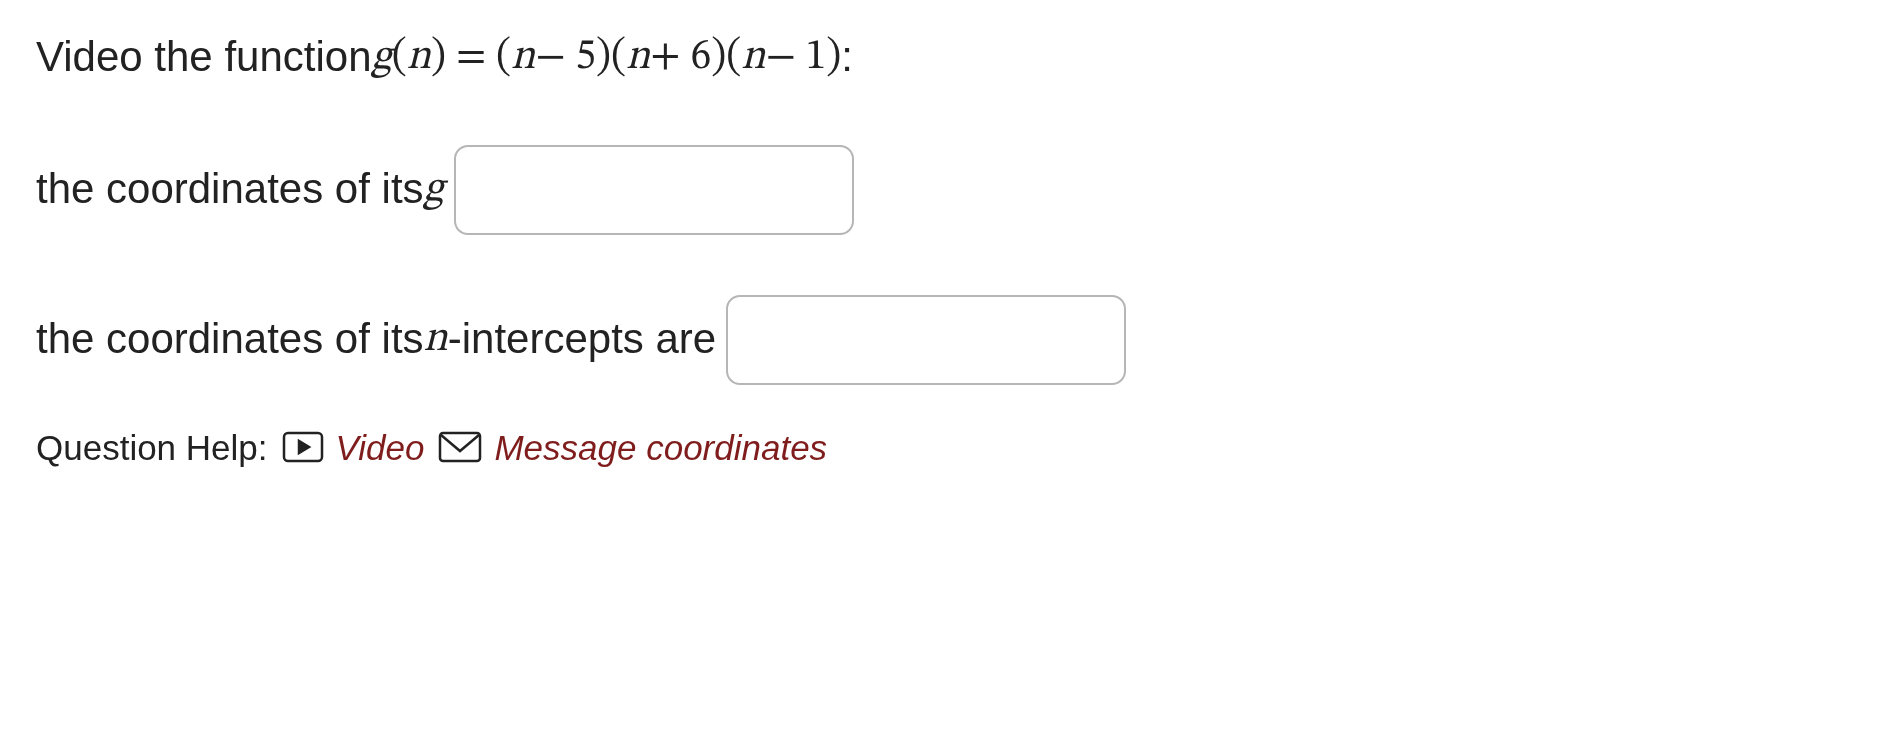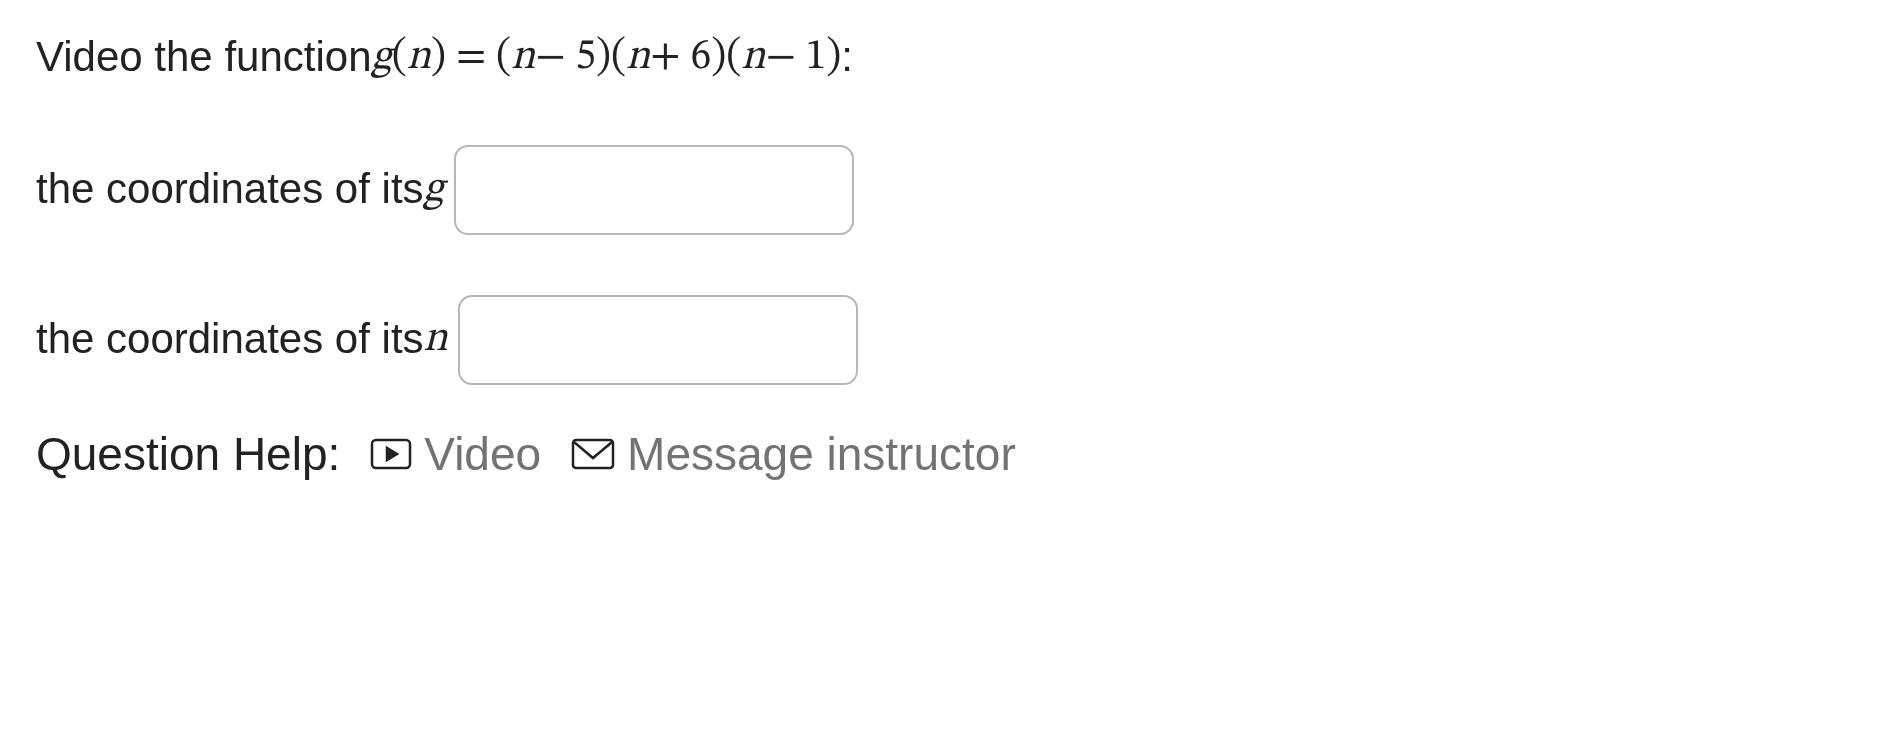"-intercepts are" span { html: none -> <span>-intercepts are </span> }
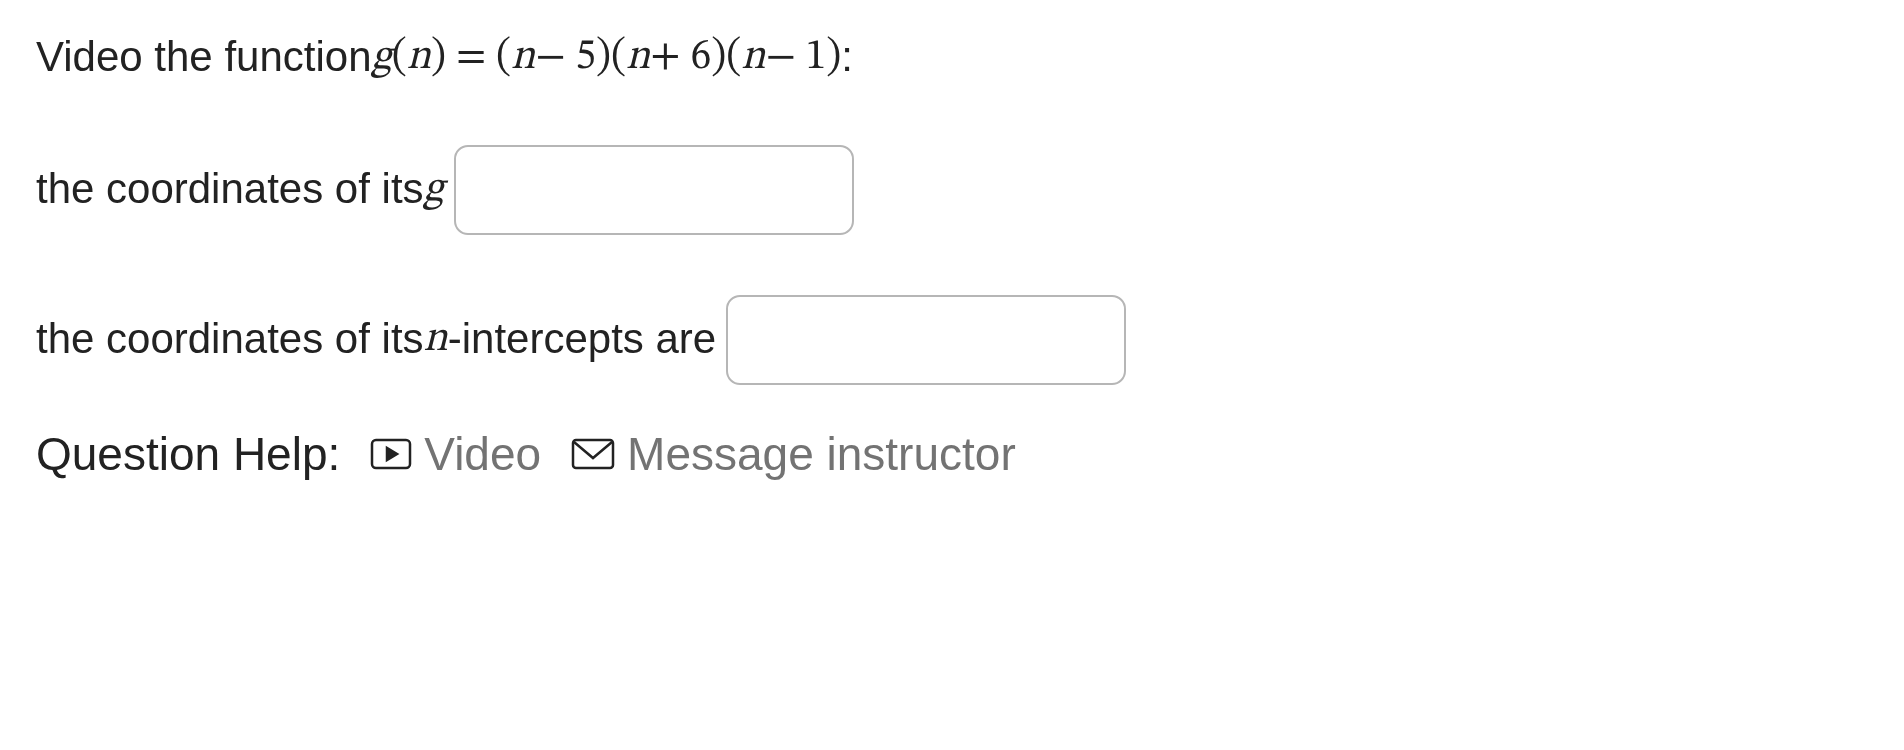"Question Help:" .help-row { font-size: 46px -> 35px; gap: 30px -> 14px }
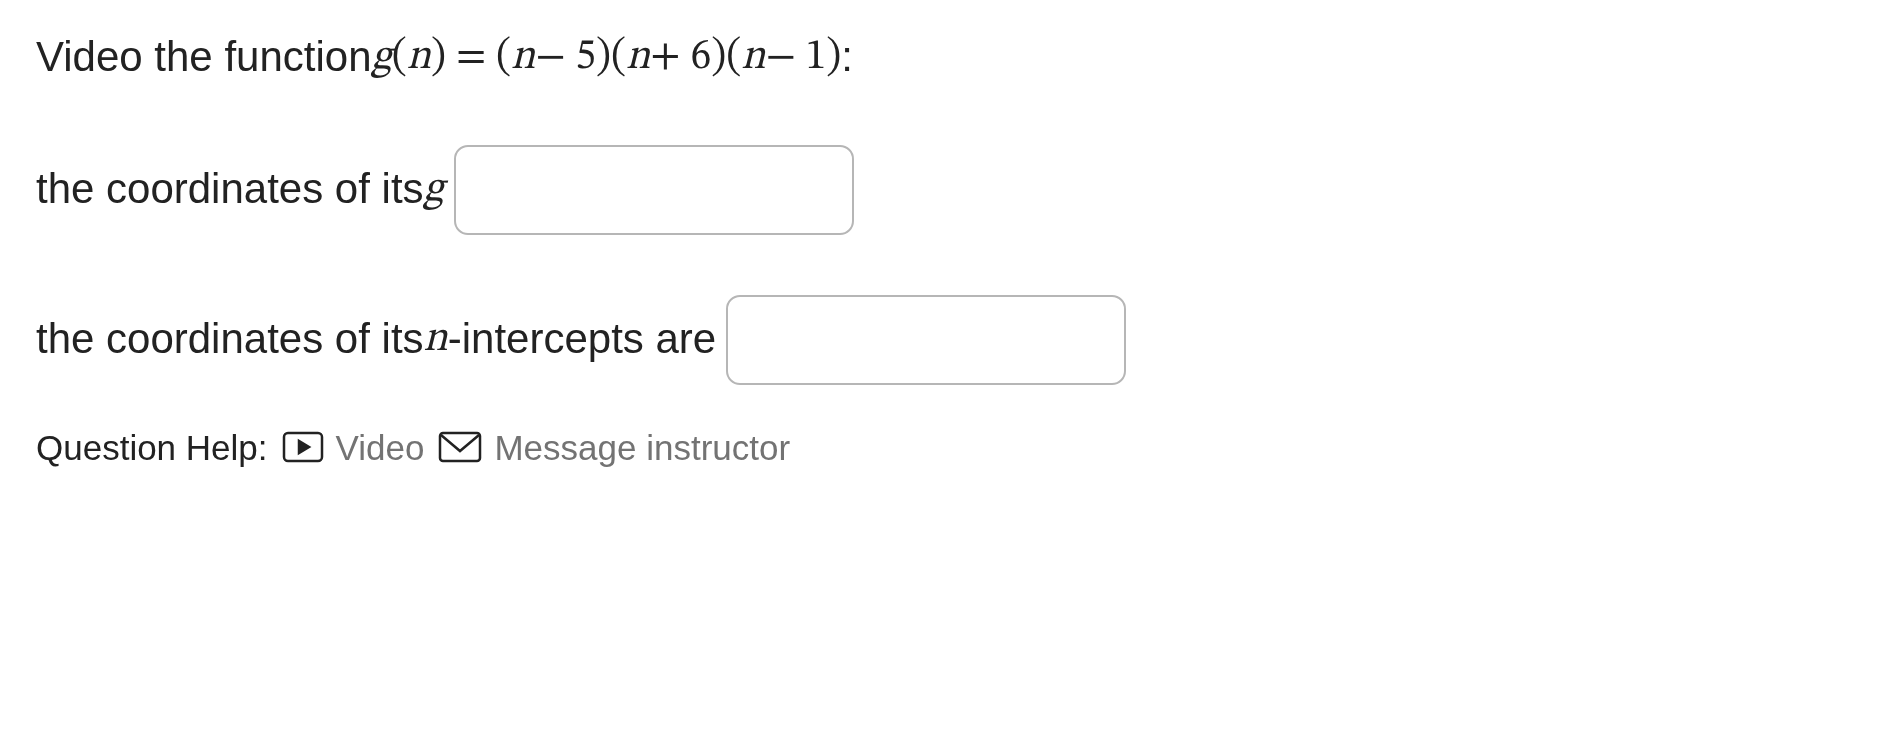"Video" .help-link { color: #737373 -> #7f1d1d; font-style: none -> italic }
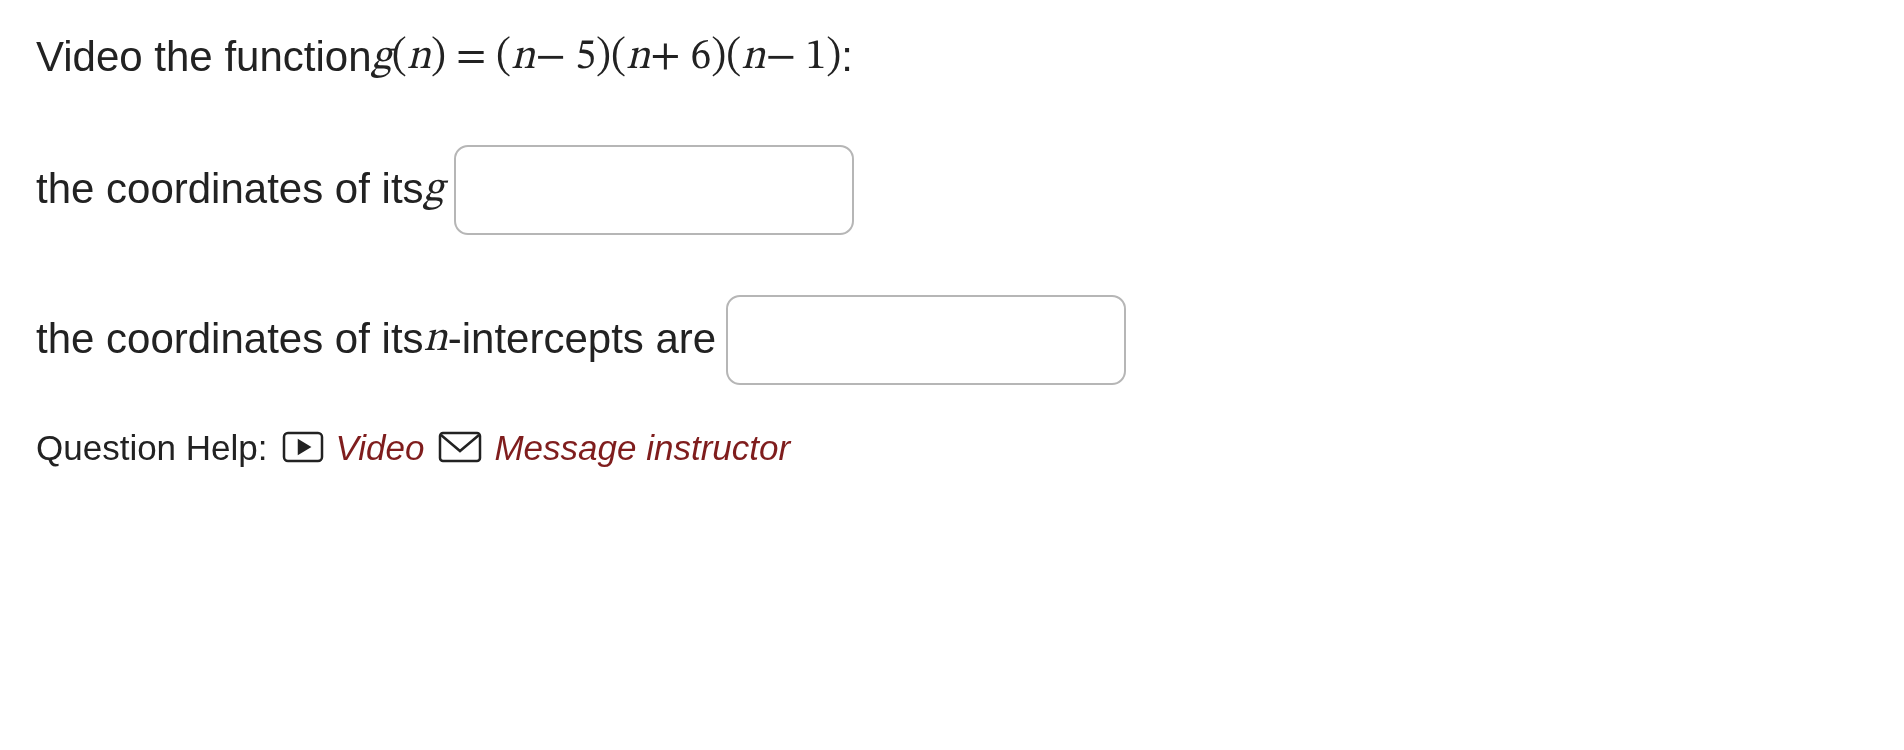"Message instructor" span { text: instructor -> coordinates }
